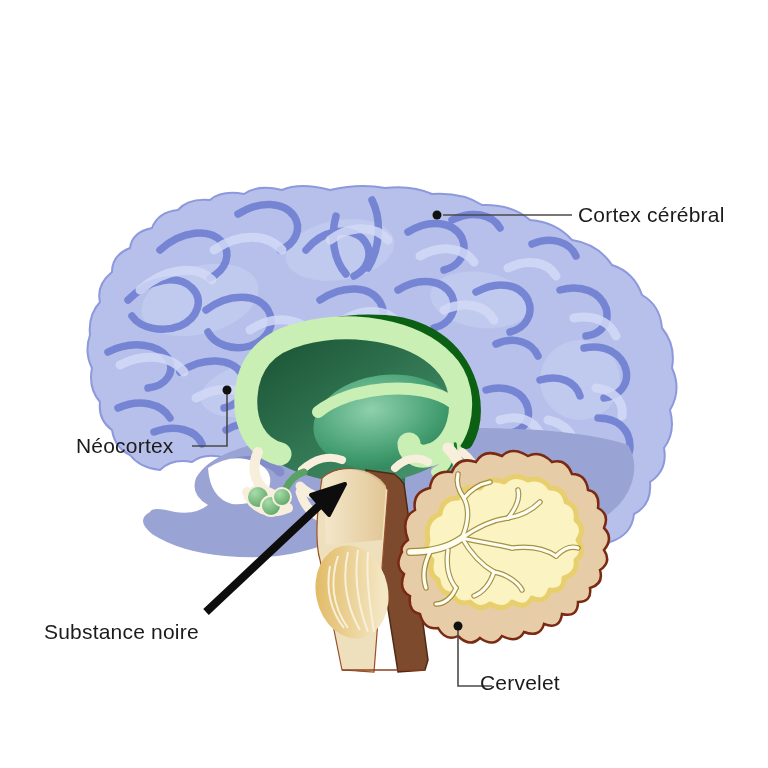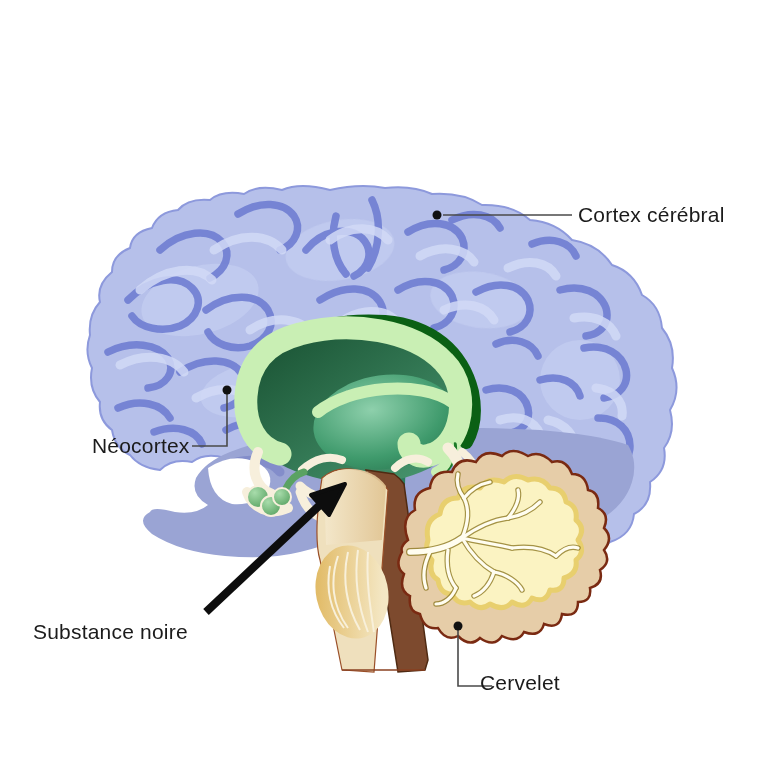"Néocortex" .lbl-neo { left: 92px -> 76px }
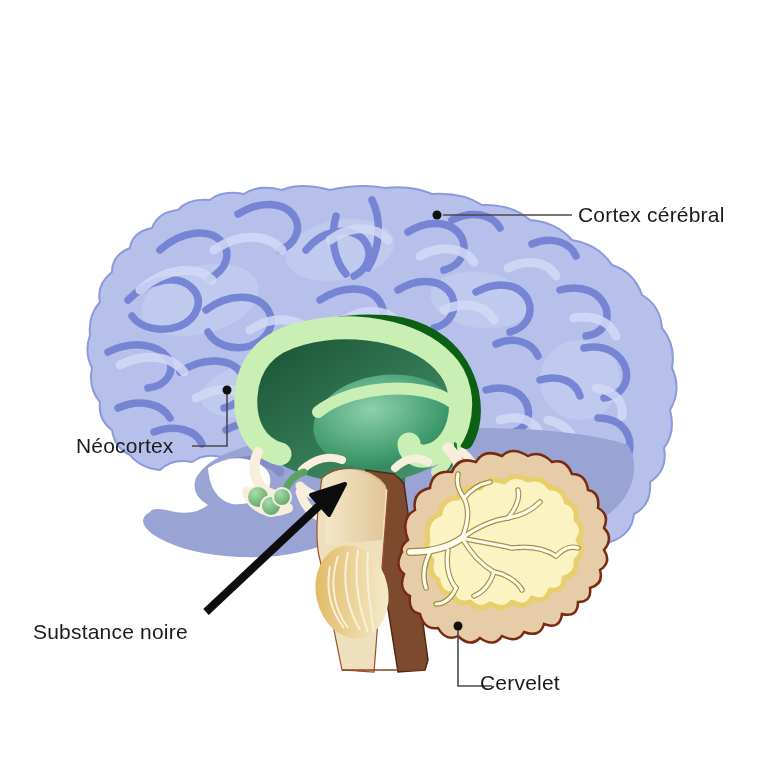"Substance noire" .lbl-sub { left: 33px -> 44px }
